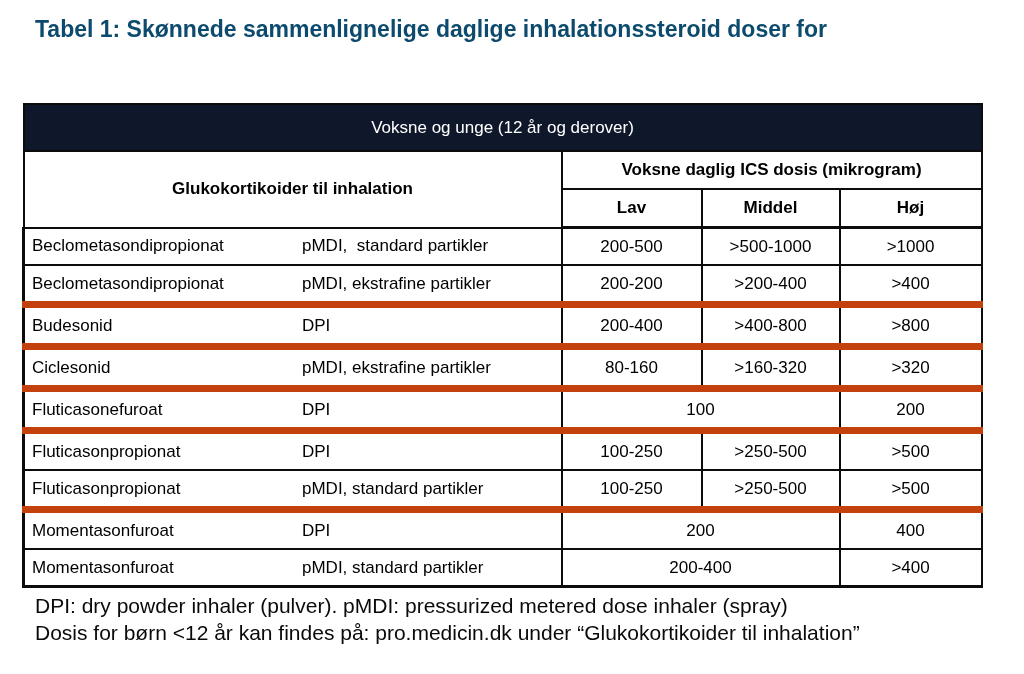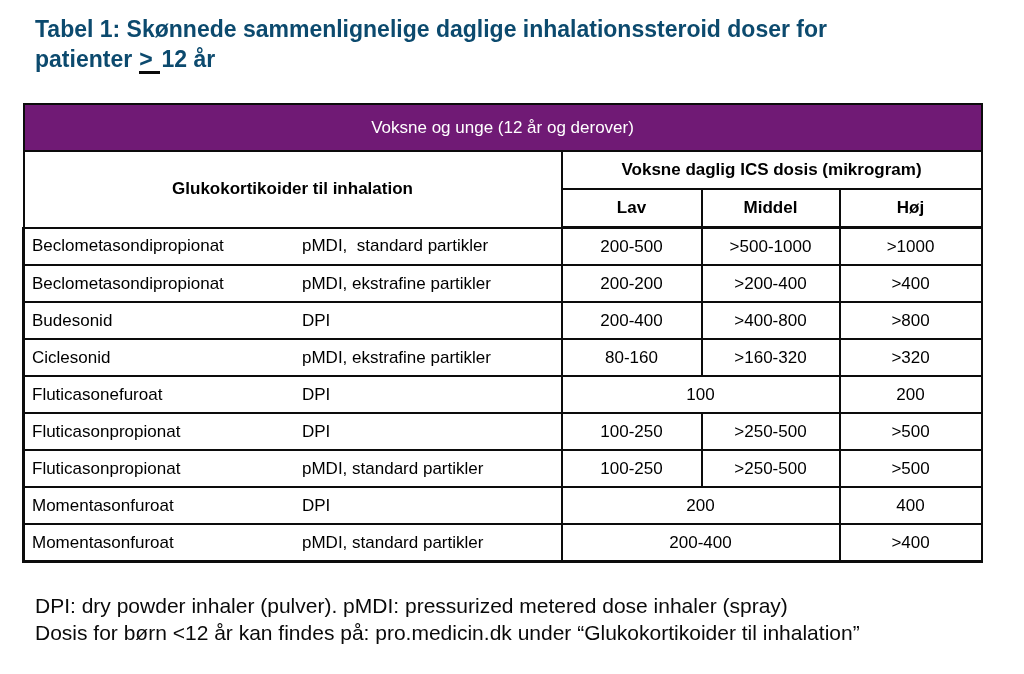"patienter > 12 år" div { html: <div><span>patienter</span><span>&gt;</span><span>12 år</span></div> -> none }
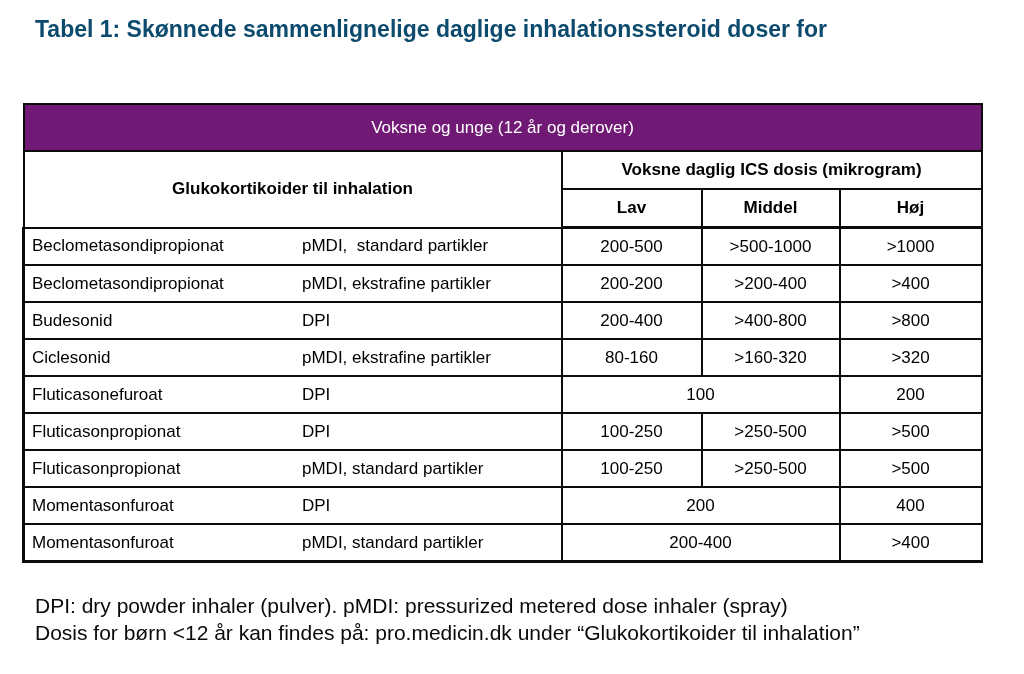"Voksne og unge (12 år" td.band { background: #701a75 -> #0f172a }
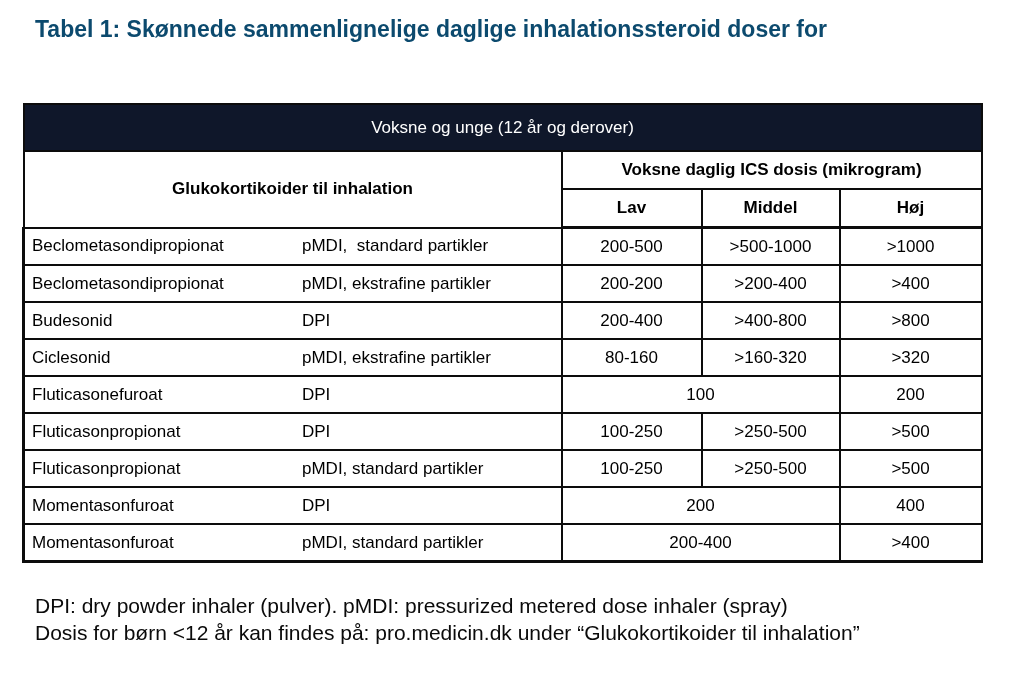"Budesonid" tr.group-start td { border-top: 2px solid #c2410c -> 7px solid #c2410c }
